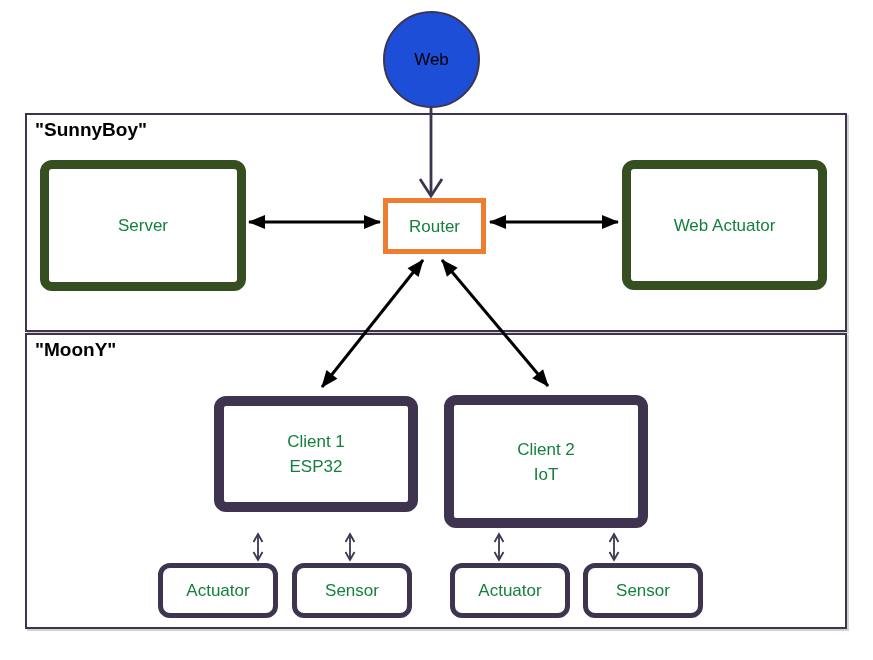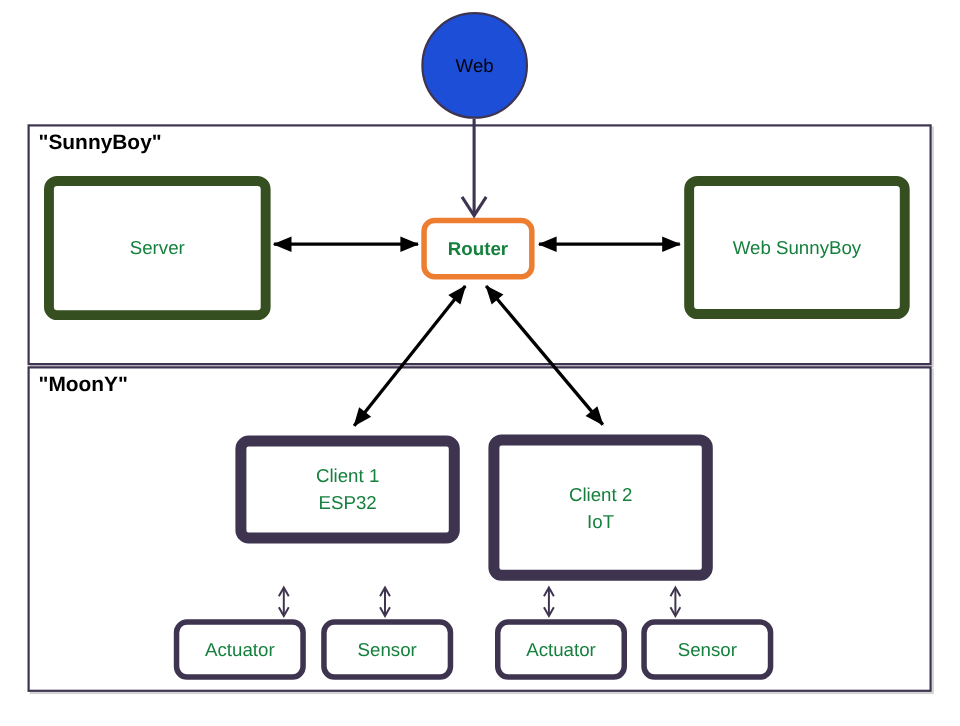"Router" .node-router { border-radius: 12px -> 0; font-weight: bold -> none }
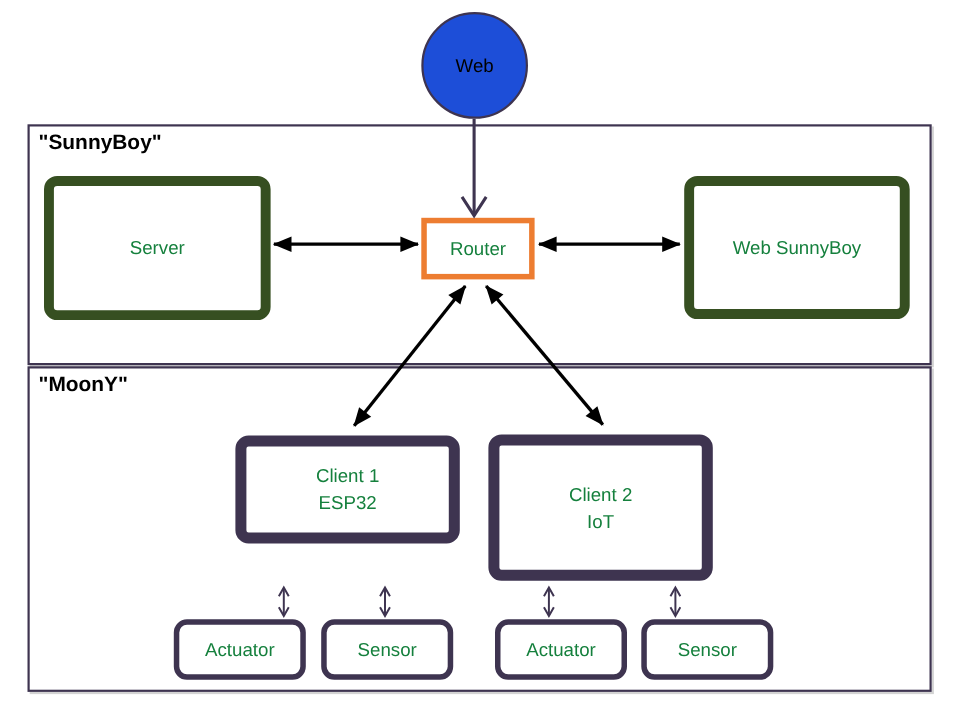"Web SunnyBoy" span { text: SunnyBoy -> Actuator }
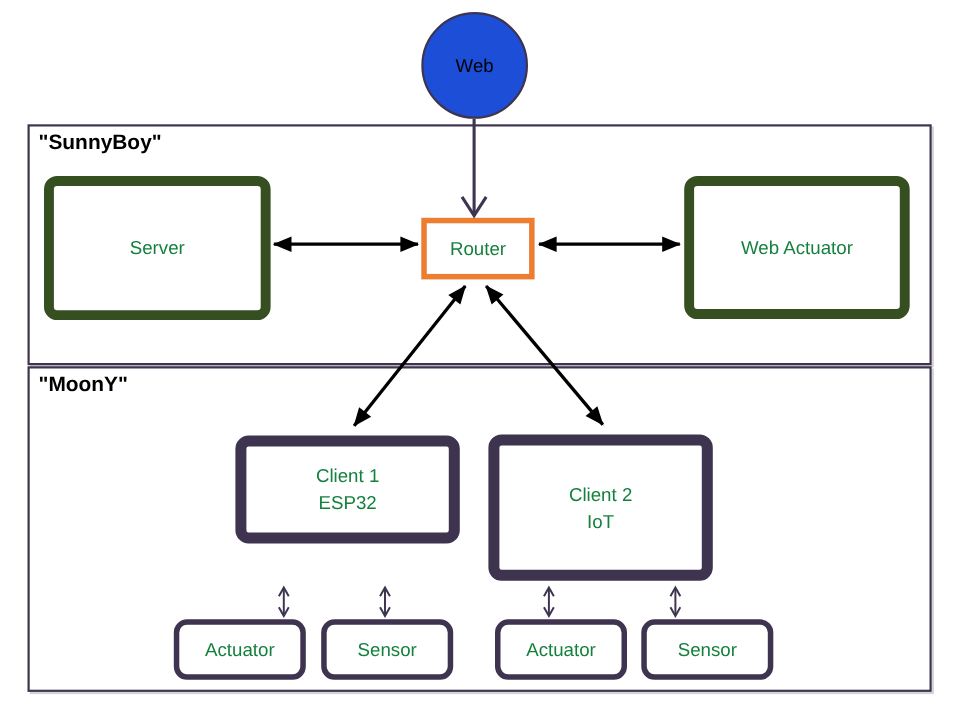"Client 1" .node-client1 { height: 98px -> 116px }
